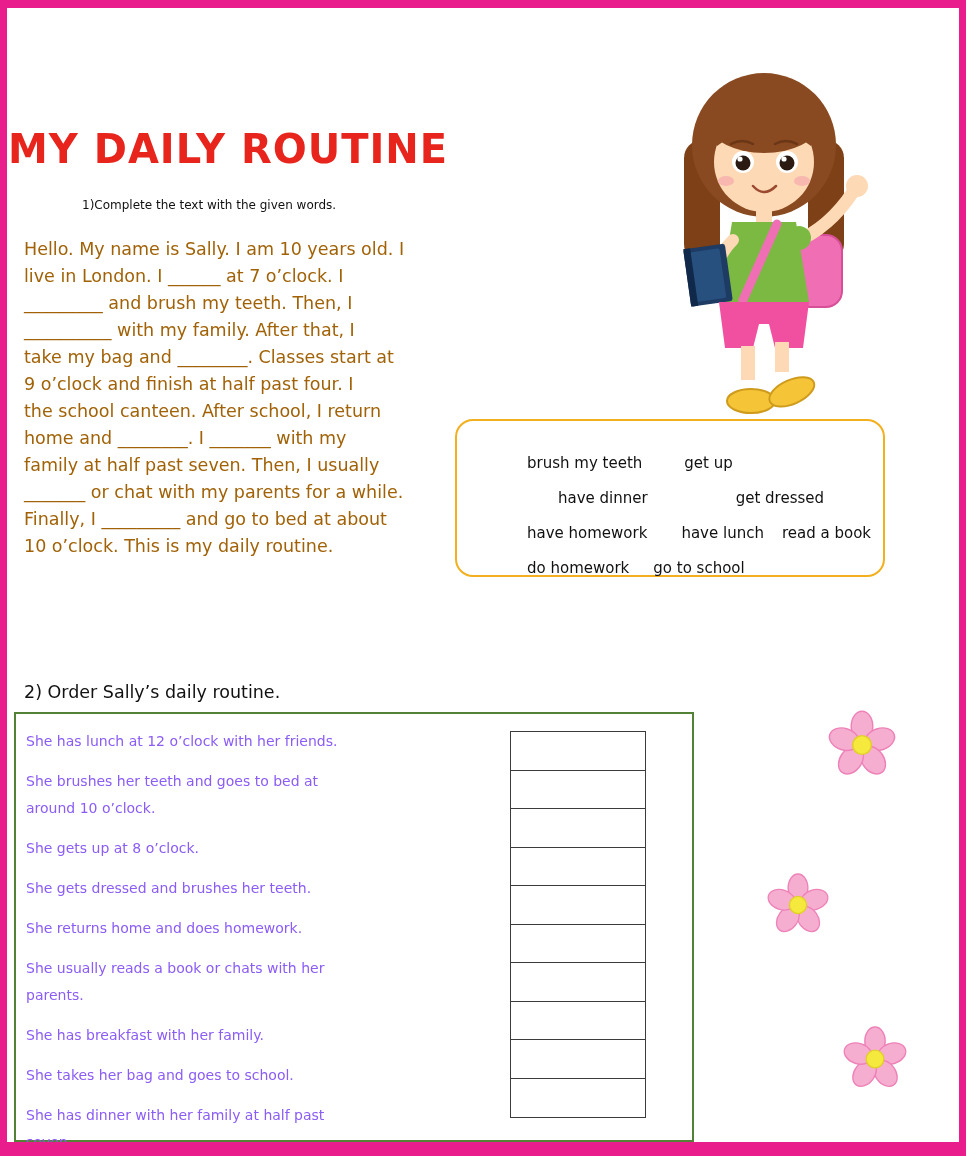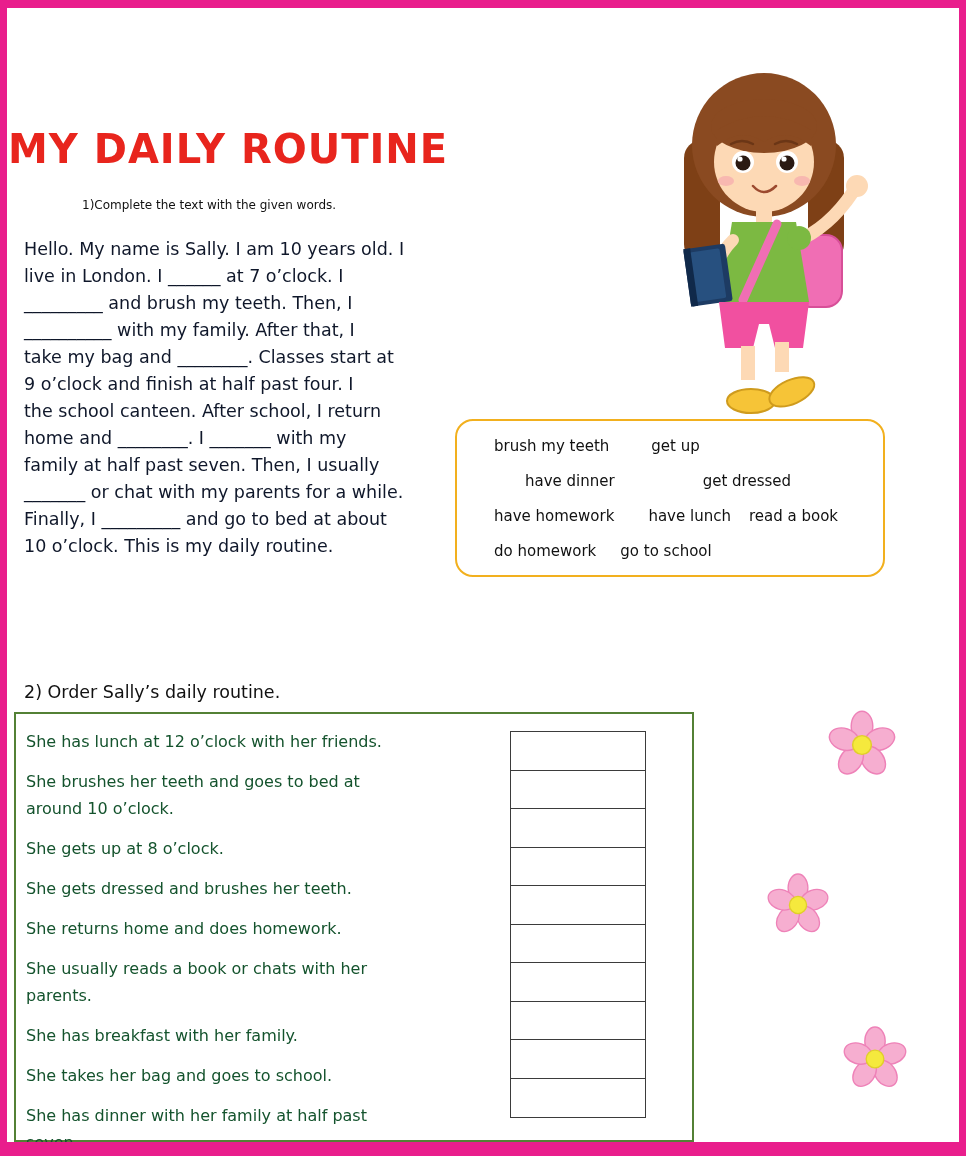"Hello. My name is Sally." .paragraph { color: #0f172a -> #a16207 }
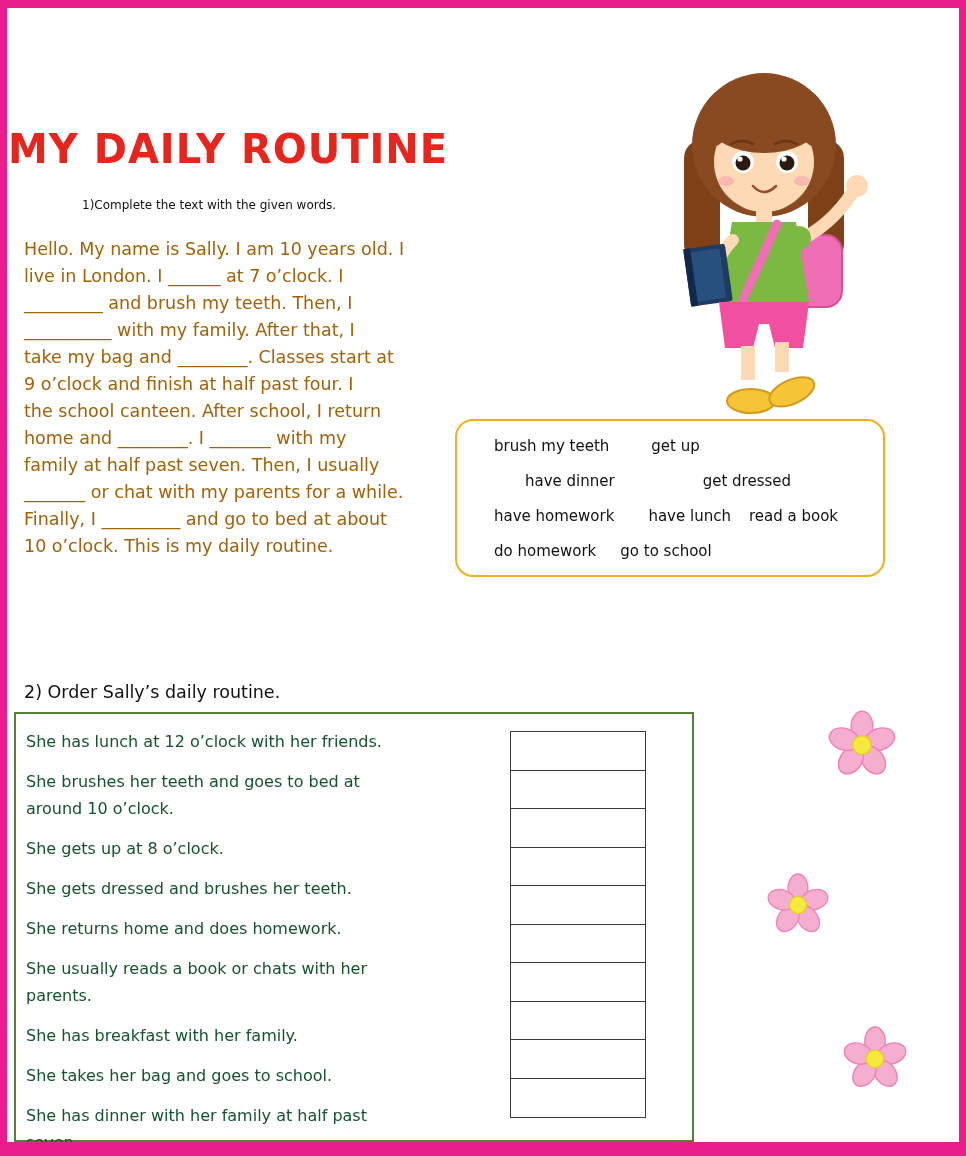"brush my teeth" .wb-row { align-items: flex-start -> flex-end; margin-left: none -> 33px }
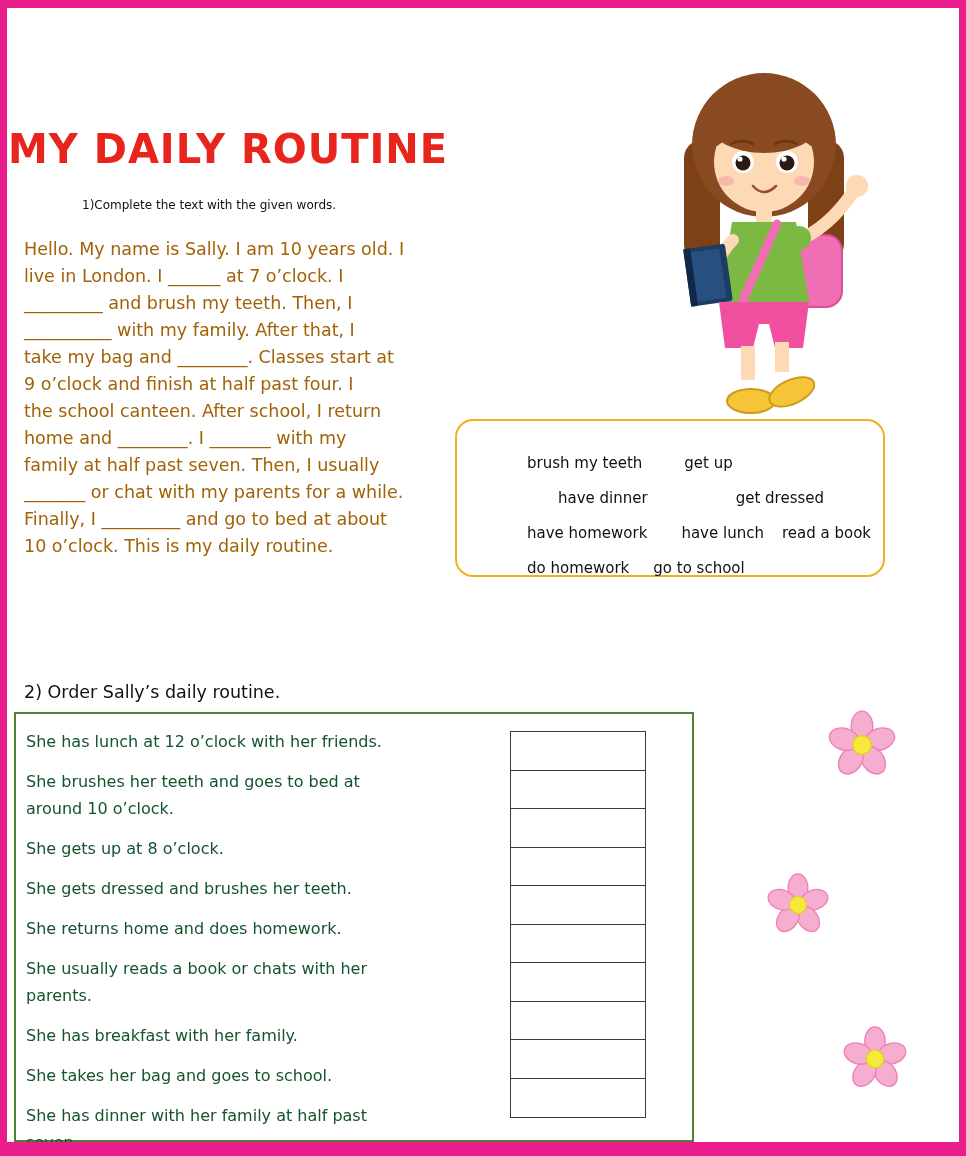"She has lunch at 12" .sentence { color: #14532d -> #8b5cf6; font-size: 16px -> 14px }
